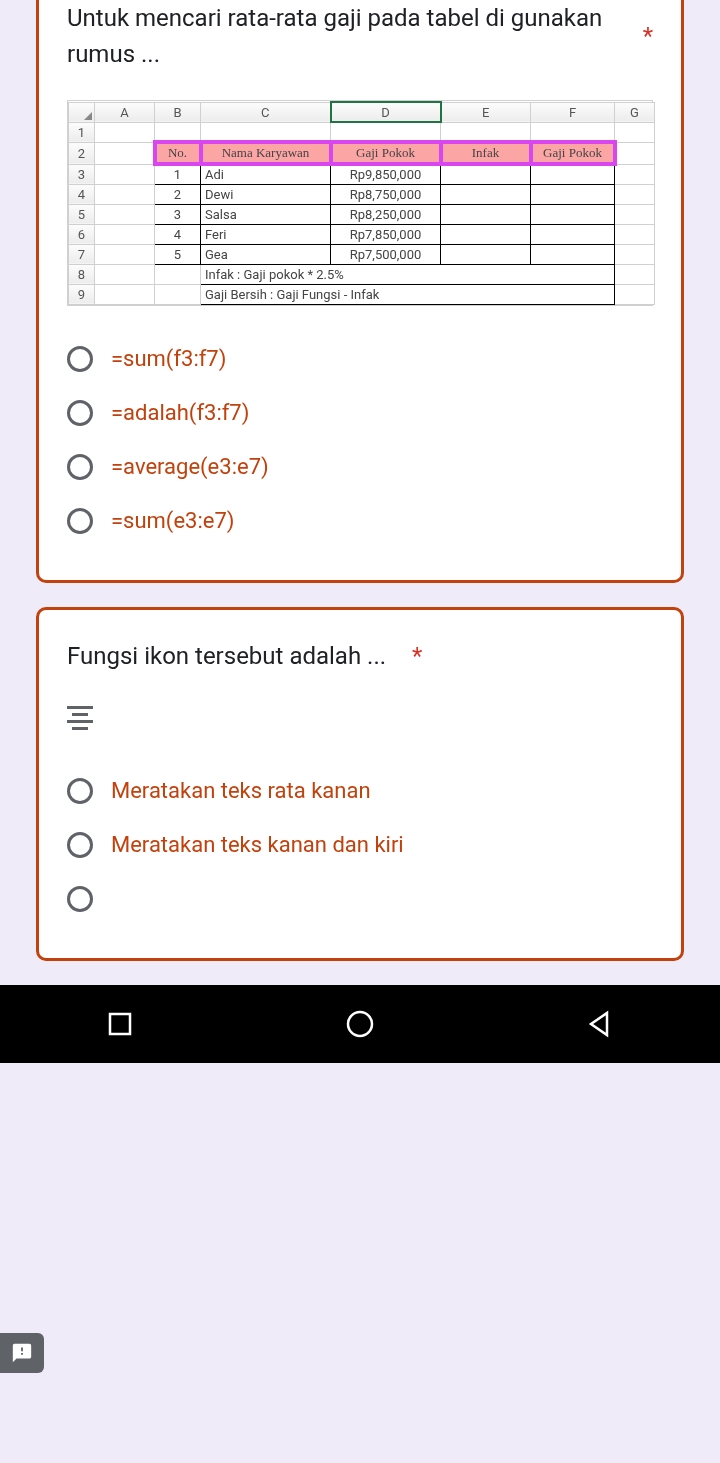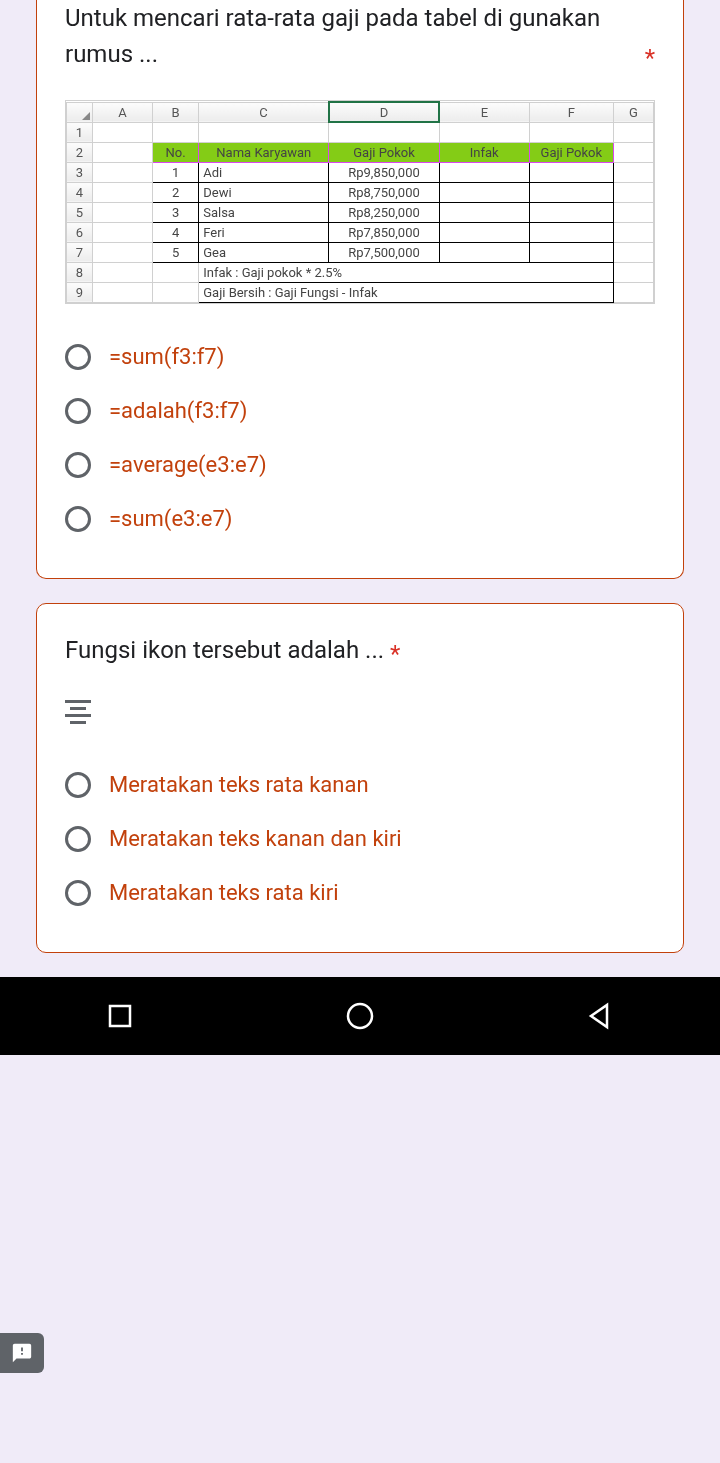"Untuk mencari rata-rata gaji pada" .qhead { align-items: flex-end -> center; gap: none -> 20px }
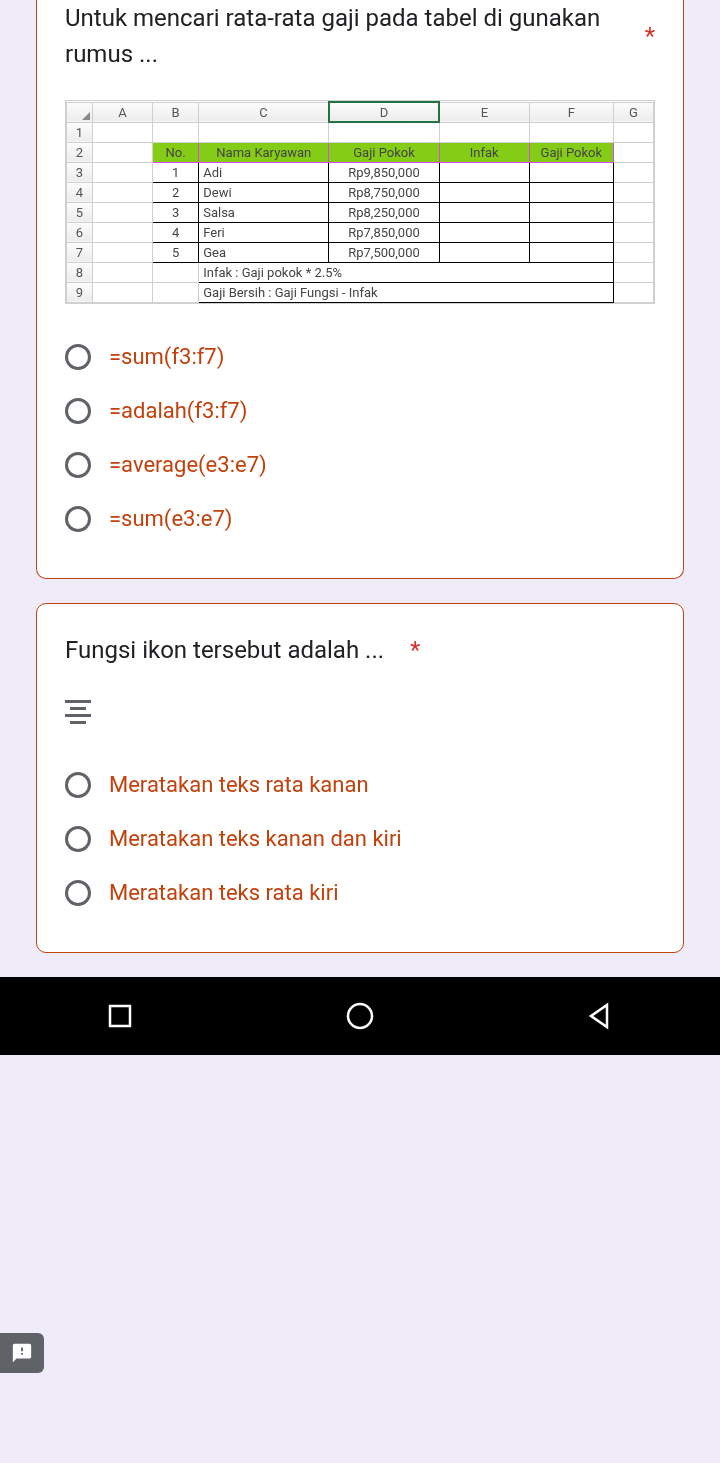"No." .sheet .datahead { background: #84cc16 -> #fca5a5; border: 1px solid #d946ef -> 4px solid #d946ef; font-family: none -> Liberation Serif, serif }
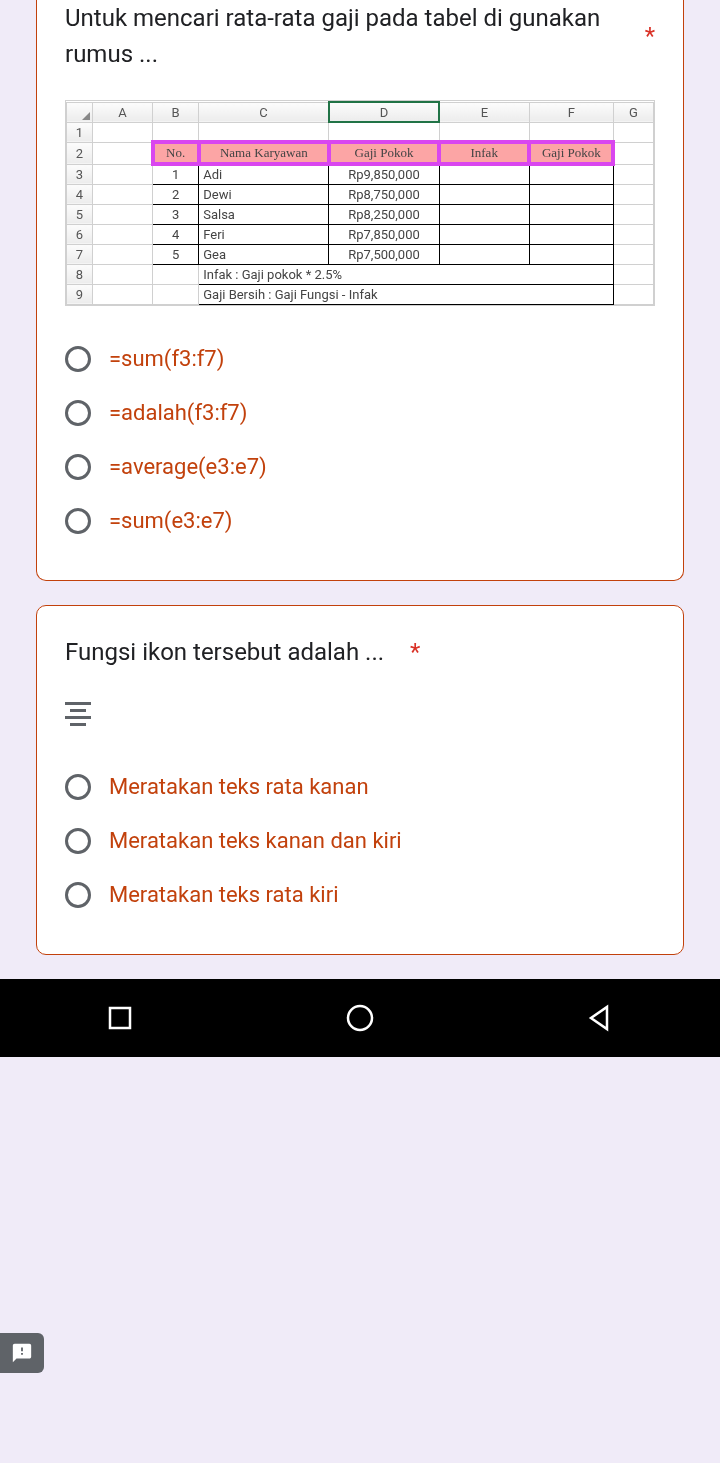"Fungsi ikon tersebut adalah ..." .card { border: 1px solid #c2410c -> 3px solid #c2410c }
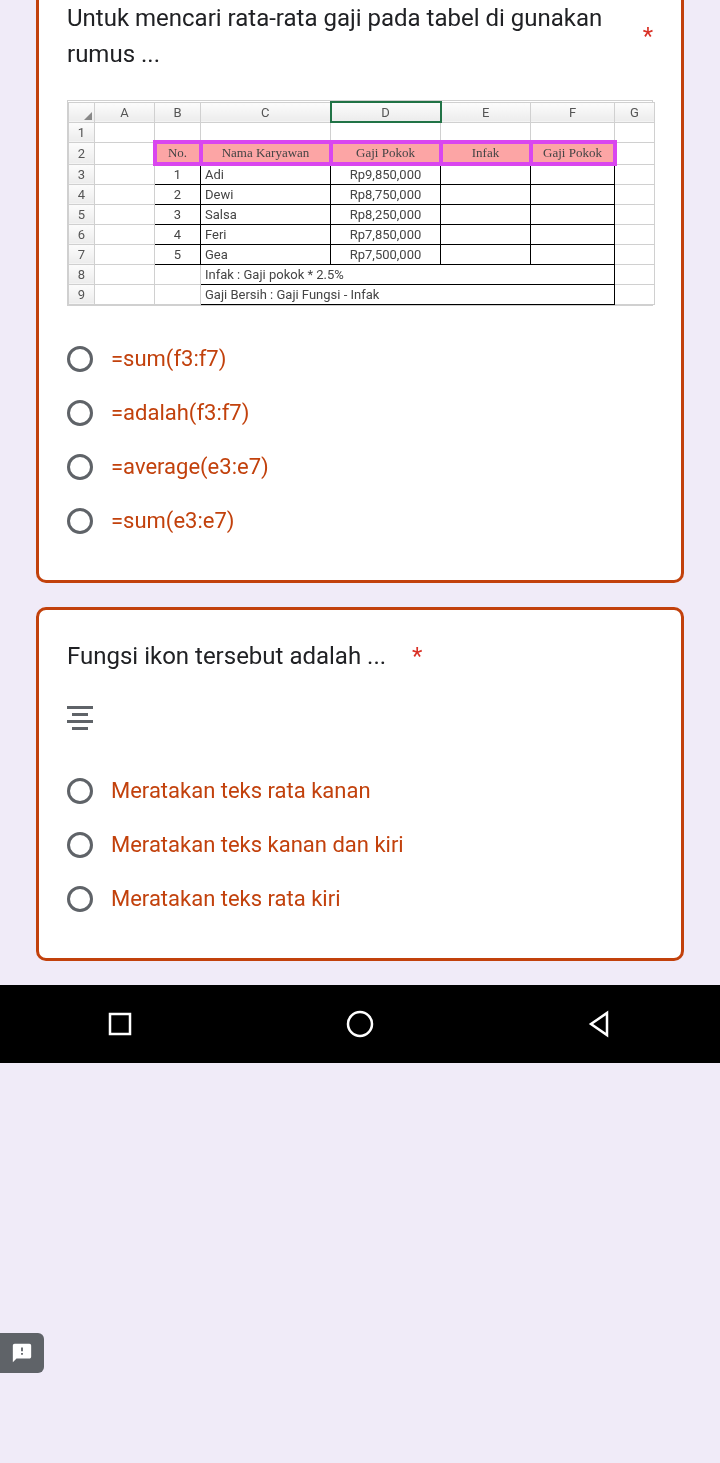"Meratakan teks rata kiri" span.option-label { html: <span>Meratakan teks rata kiri</span> -> none }
